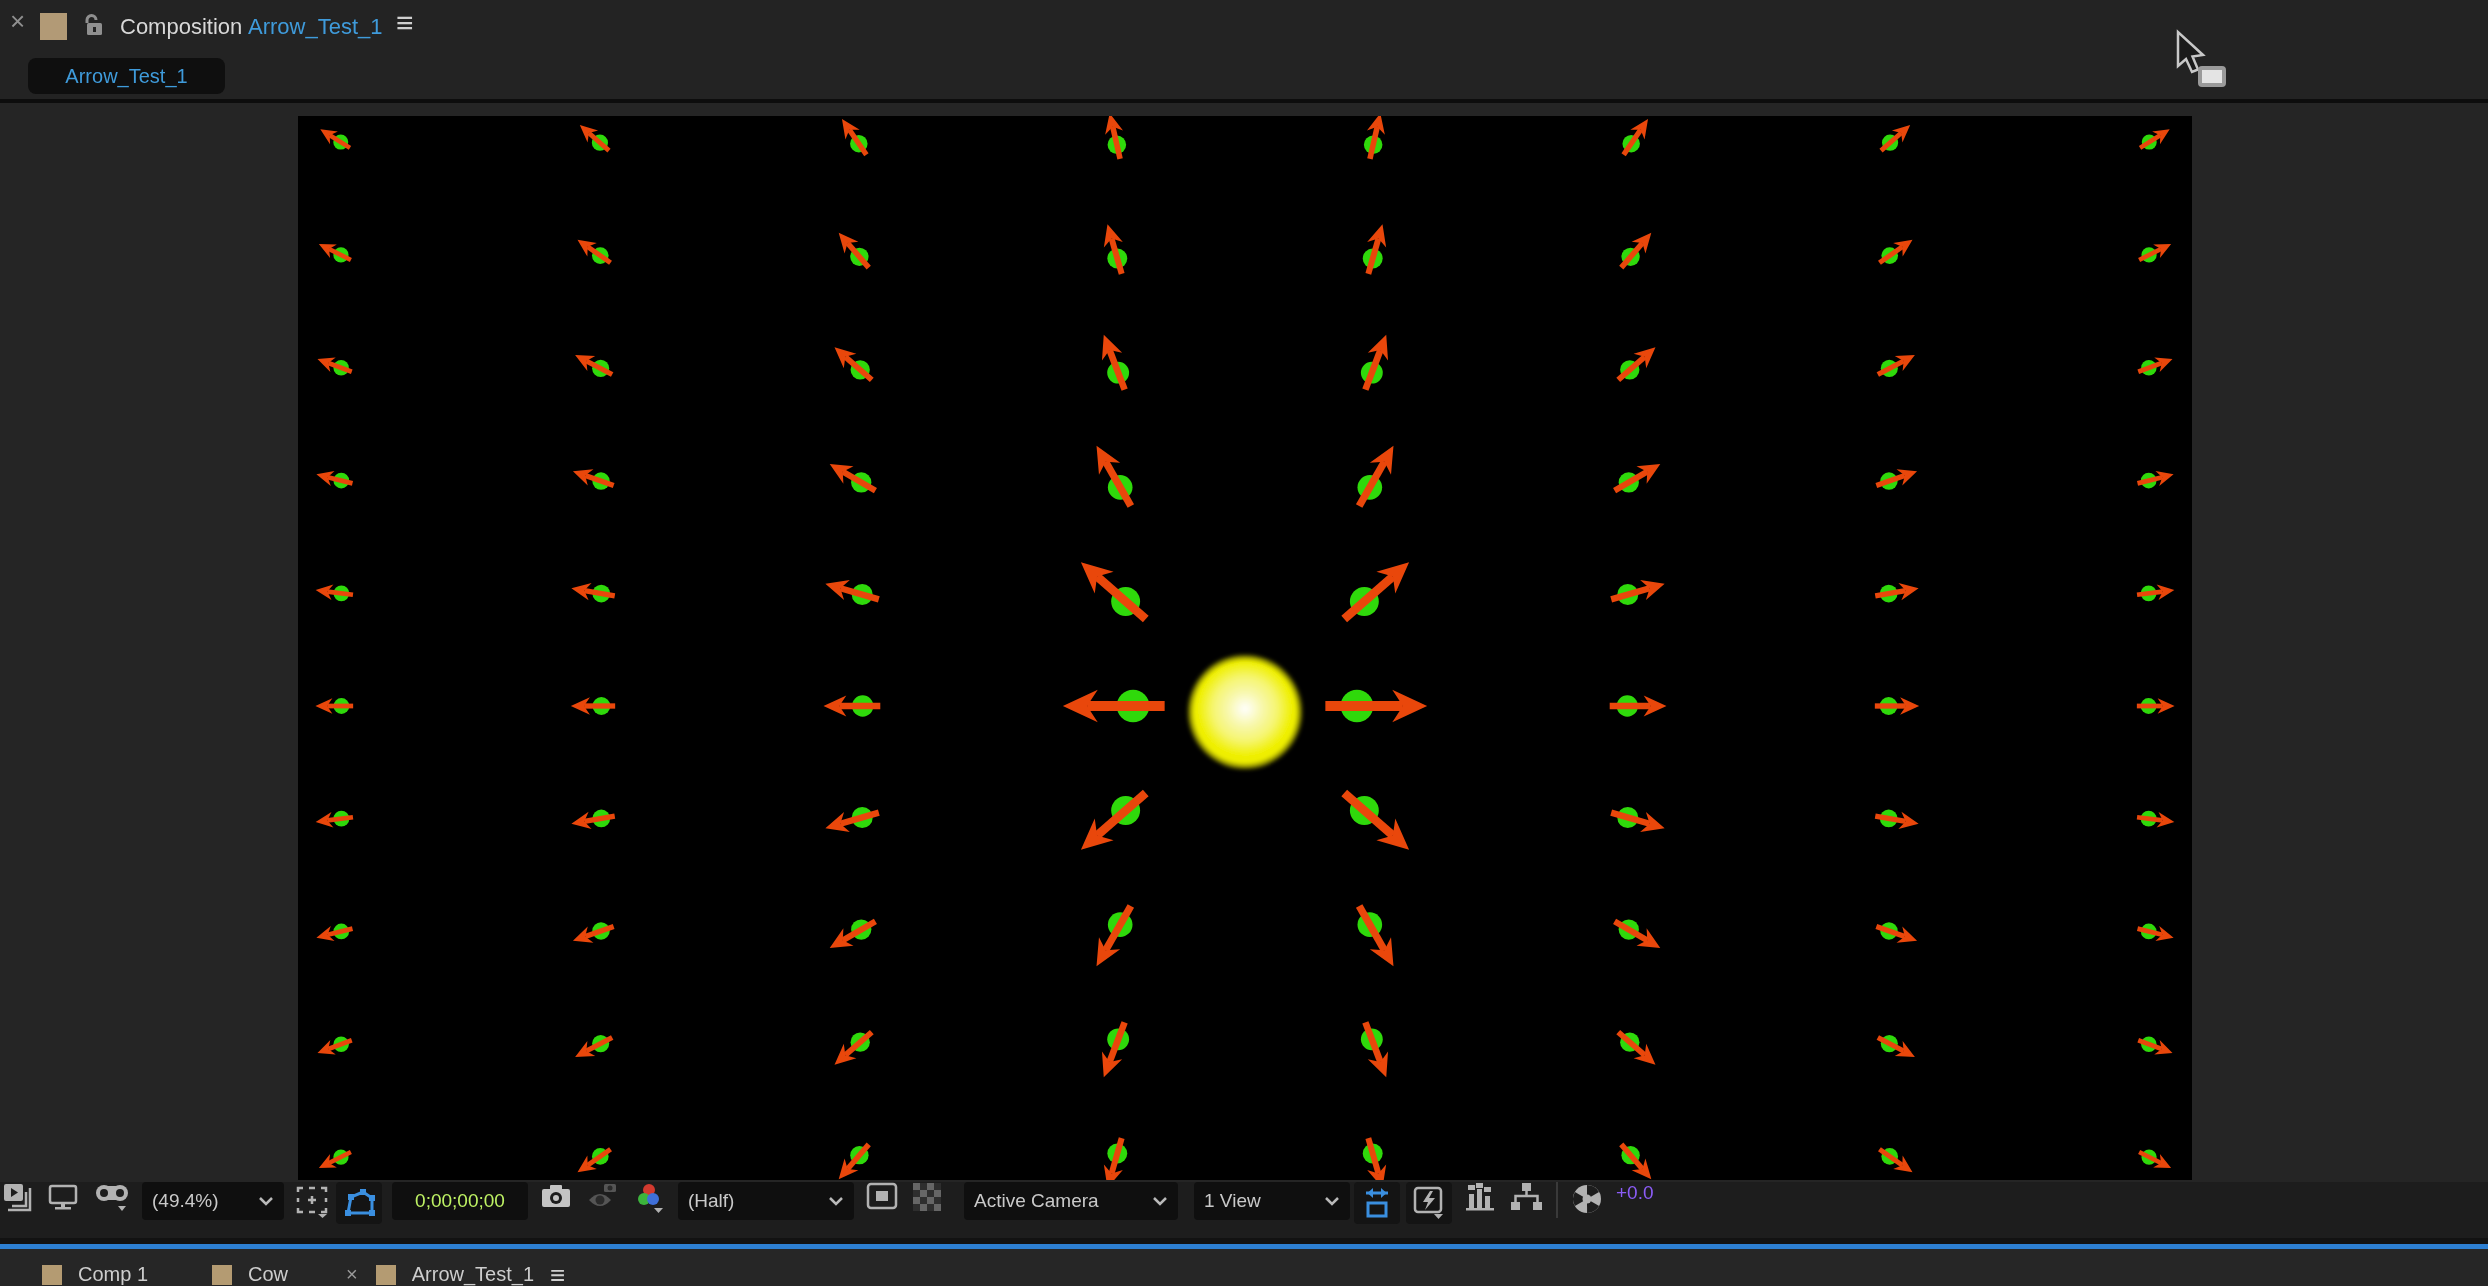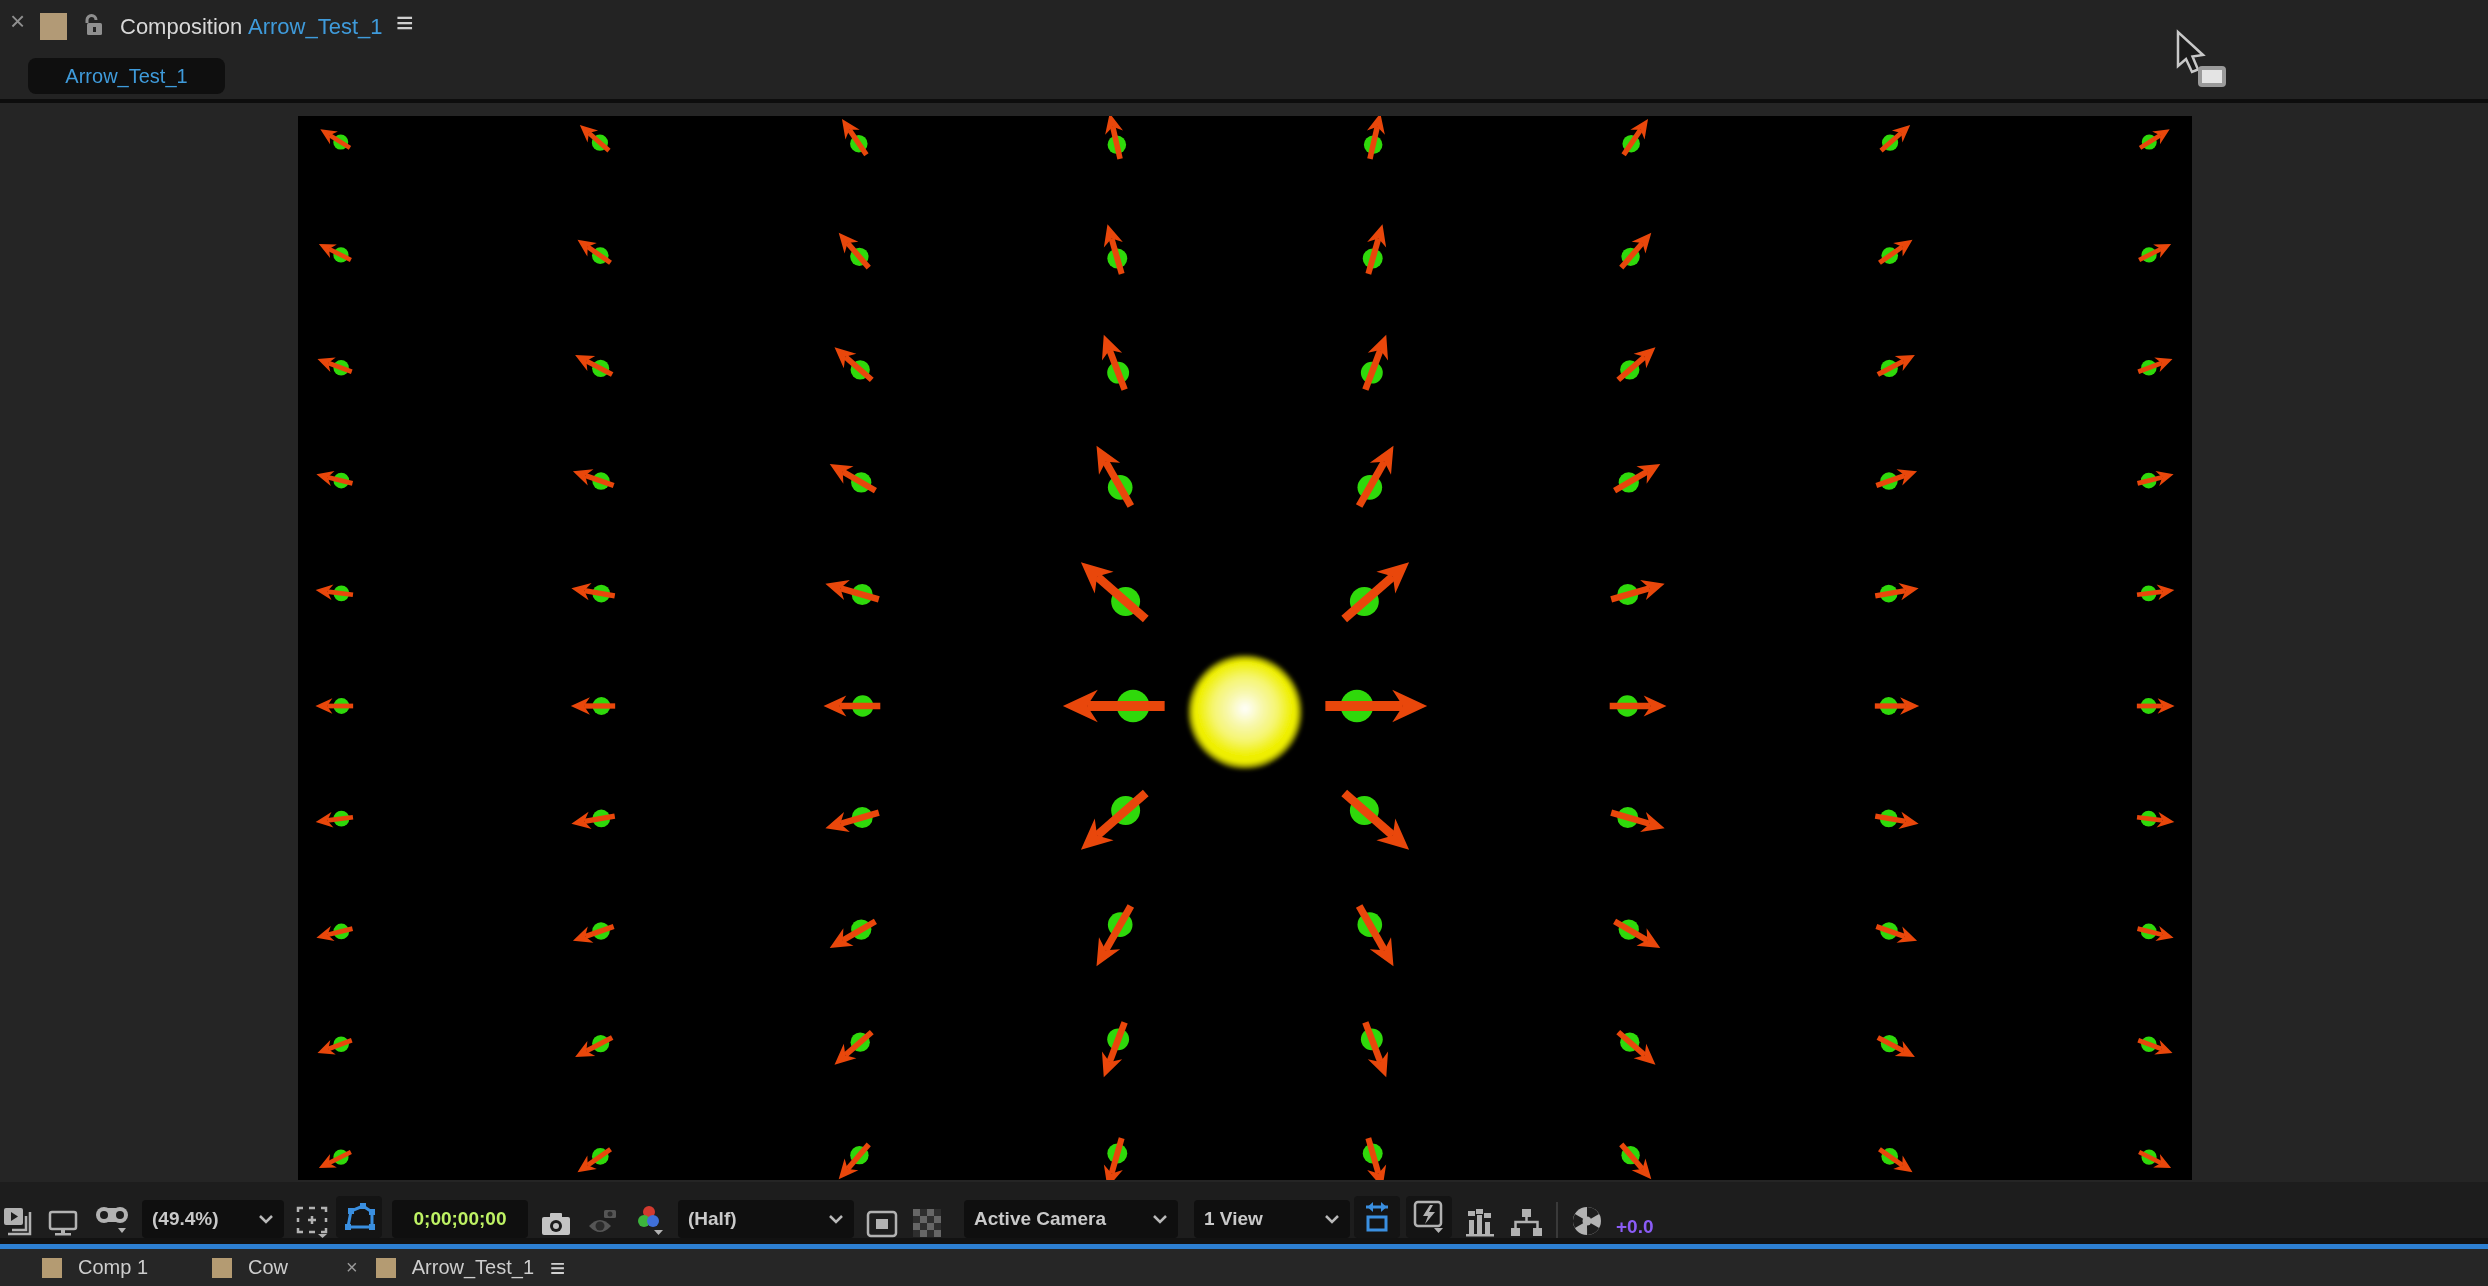"(49.4%)" #toolbar { align-items: flex-end -> flex-start; font-weight: bold -> none }
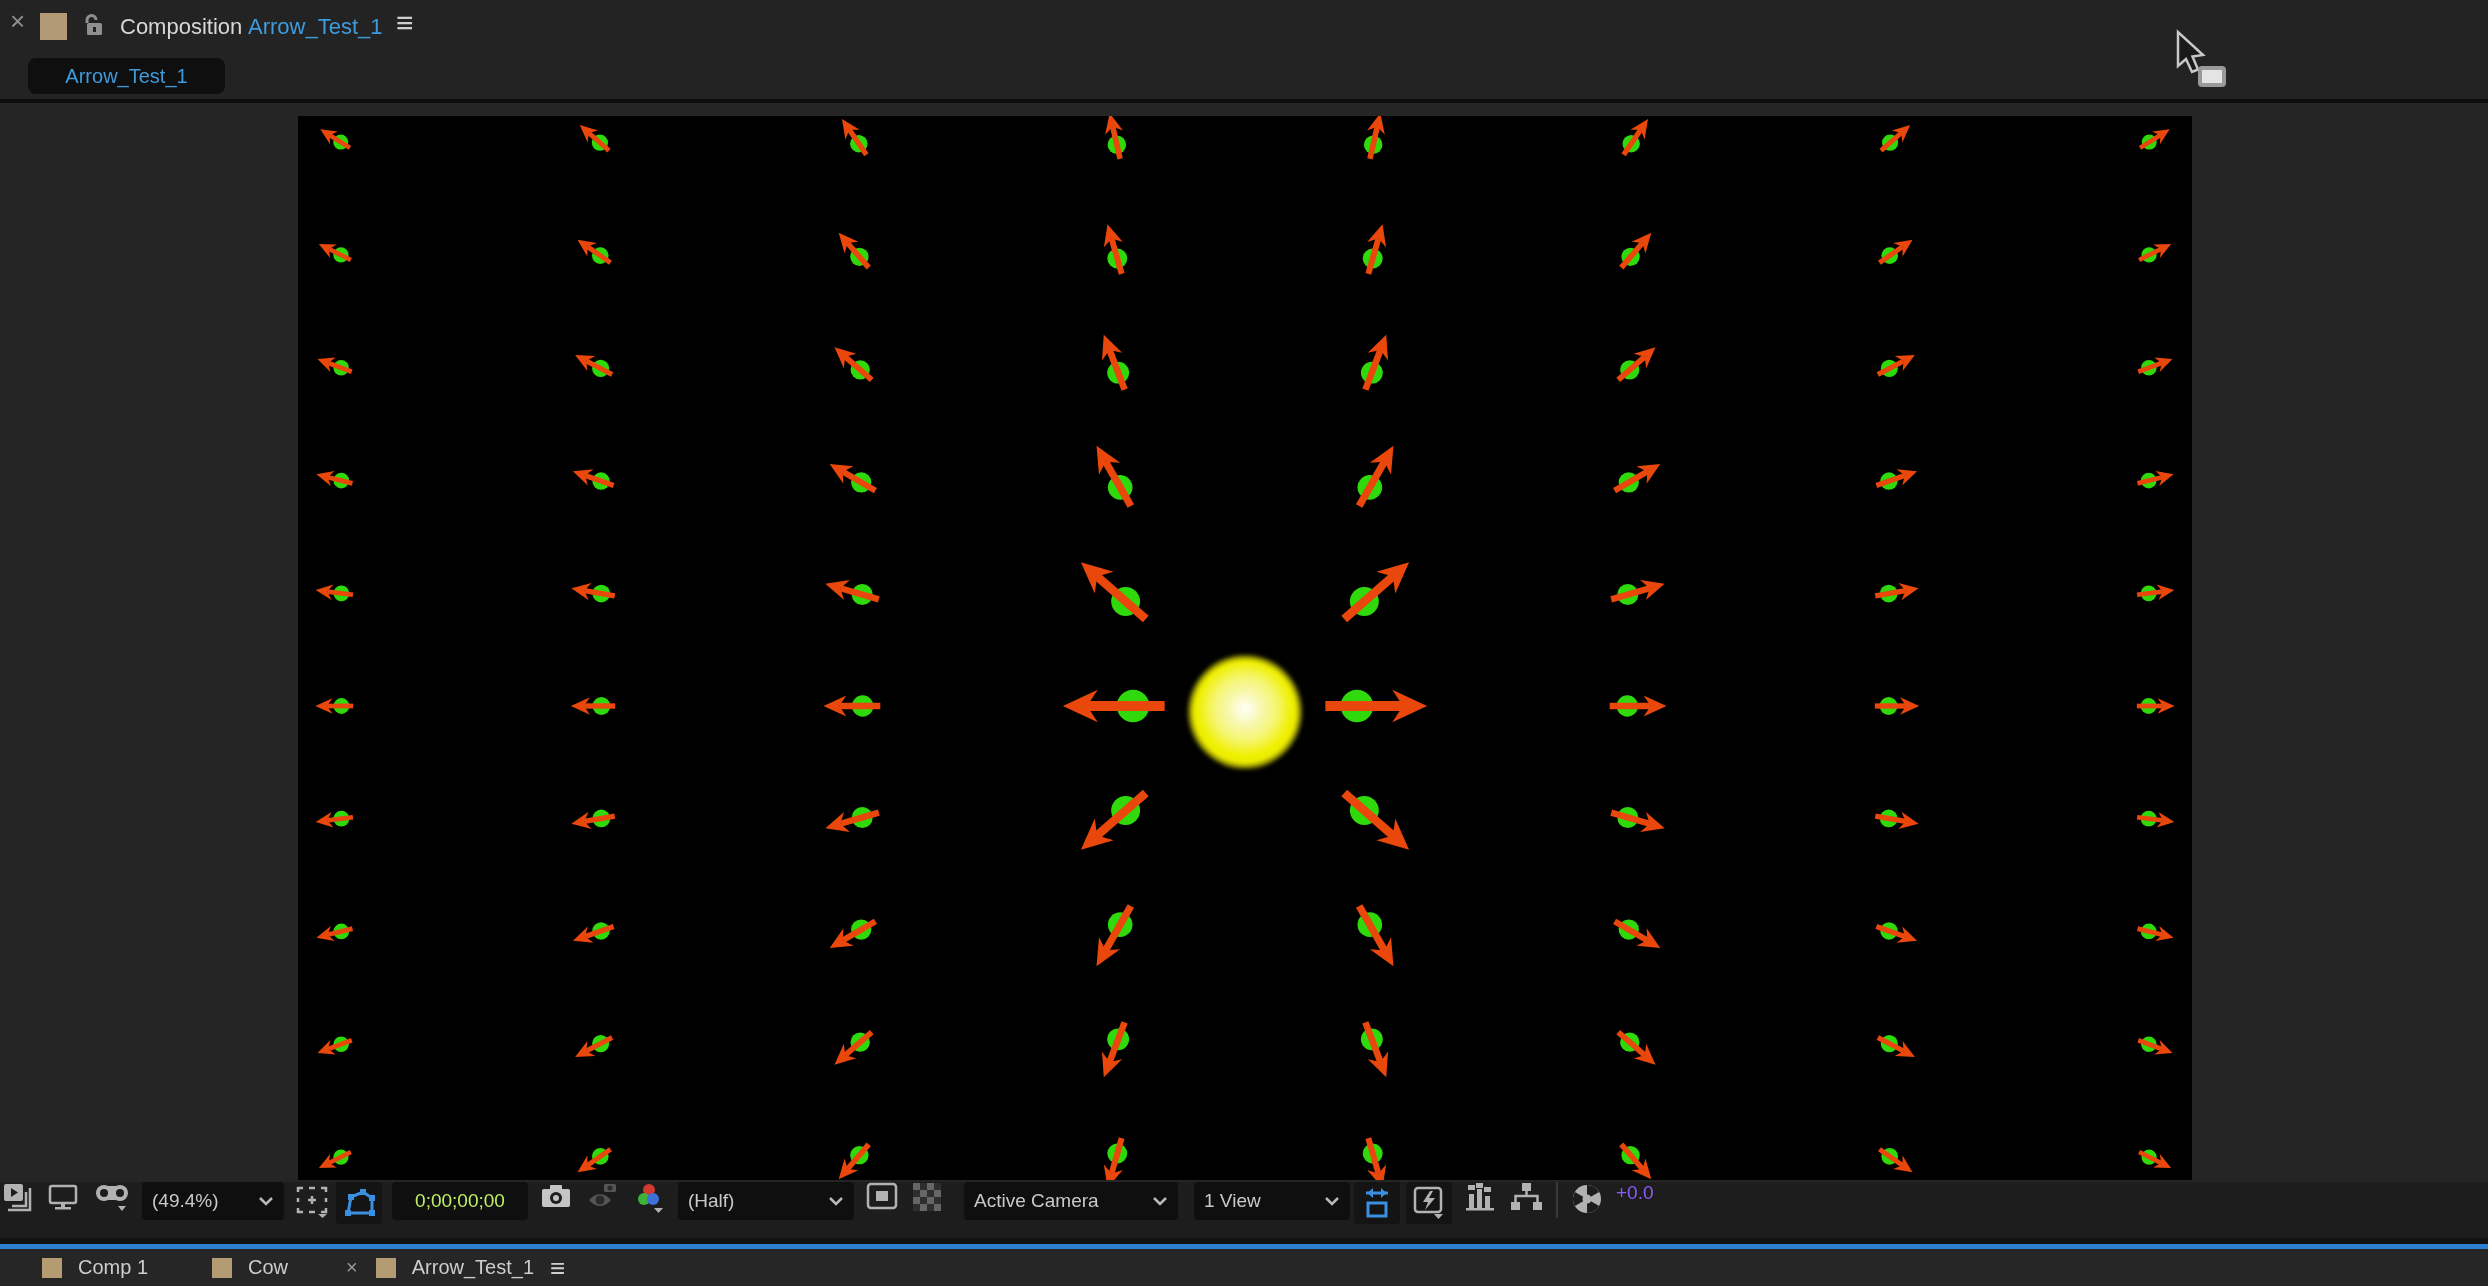"Comp 1" #bottomtabs { align-items: center -> flex-end }
